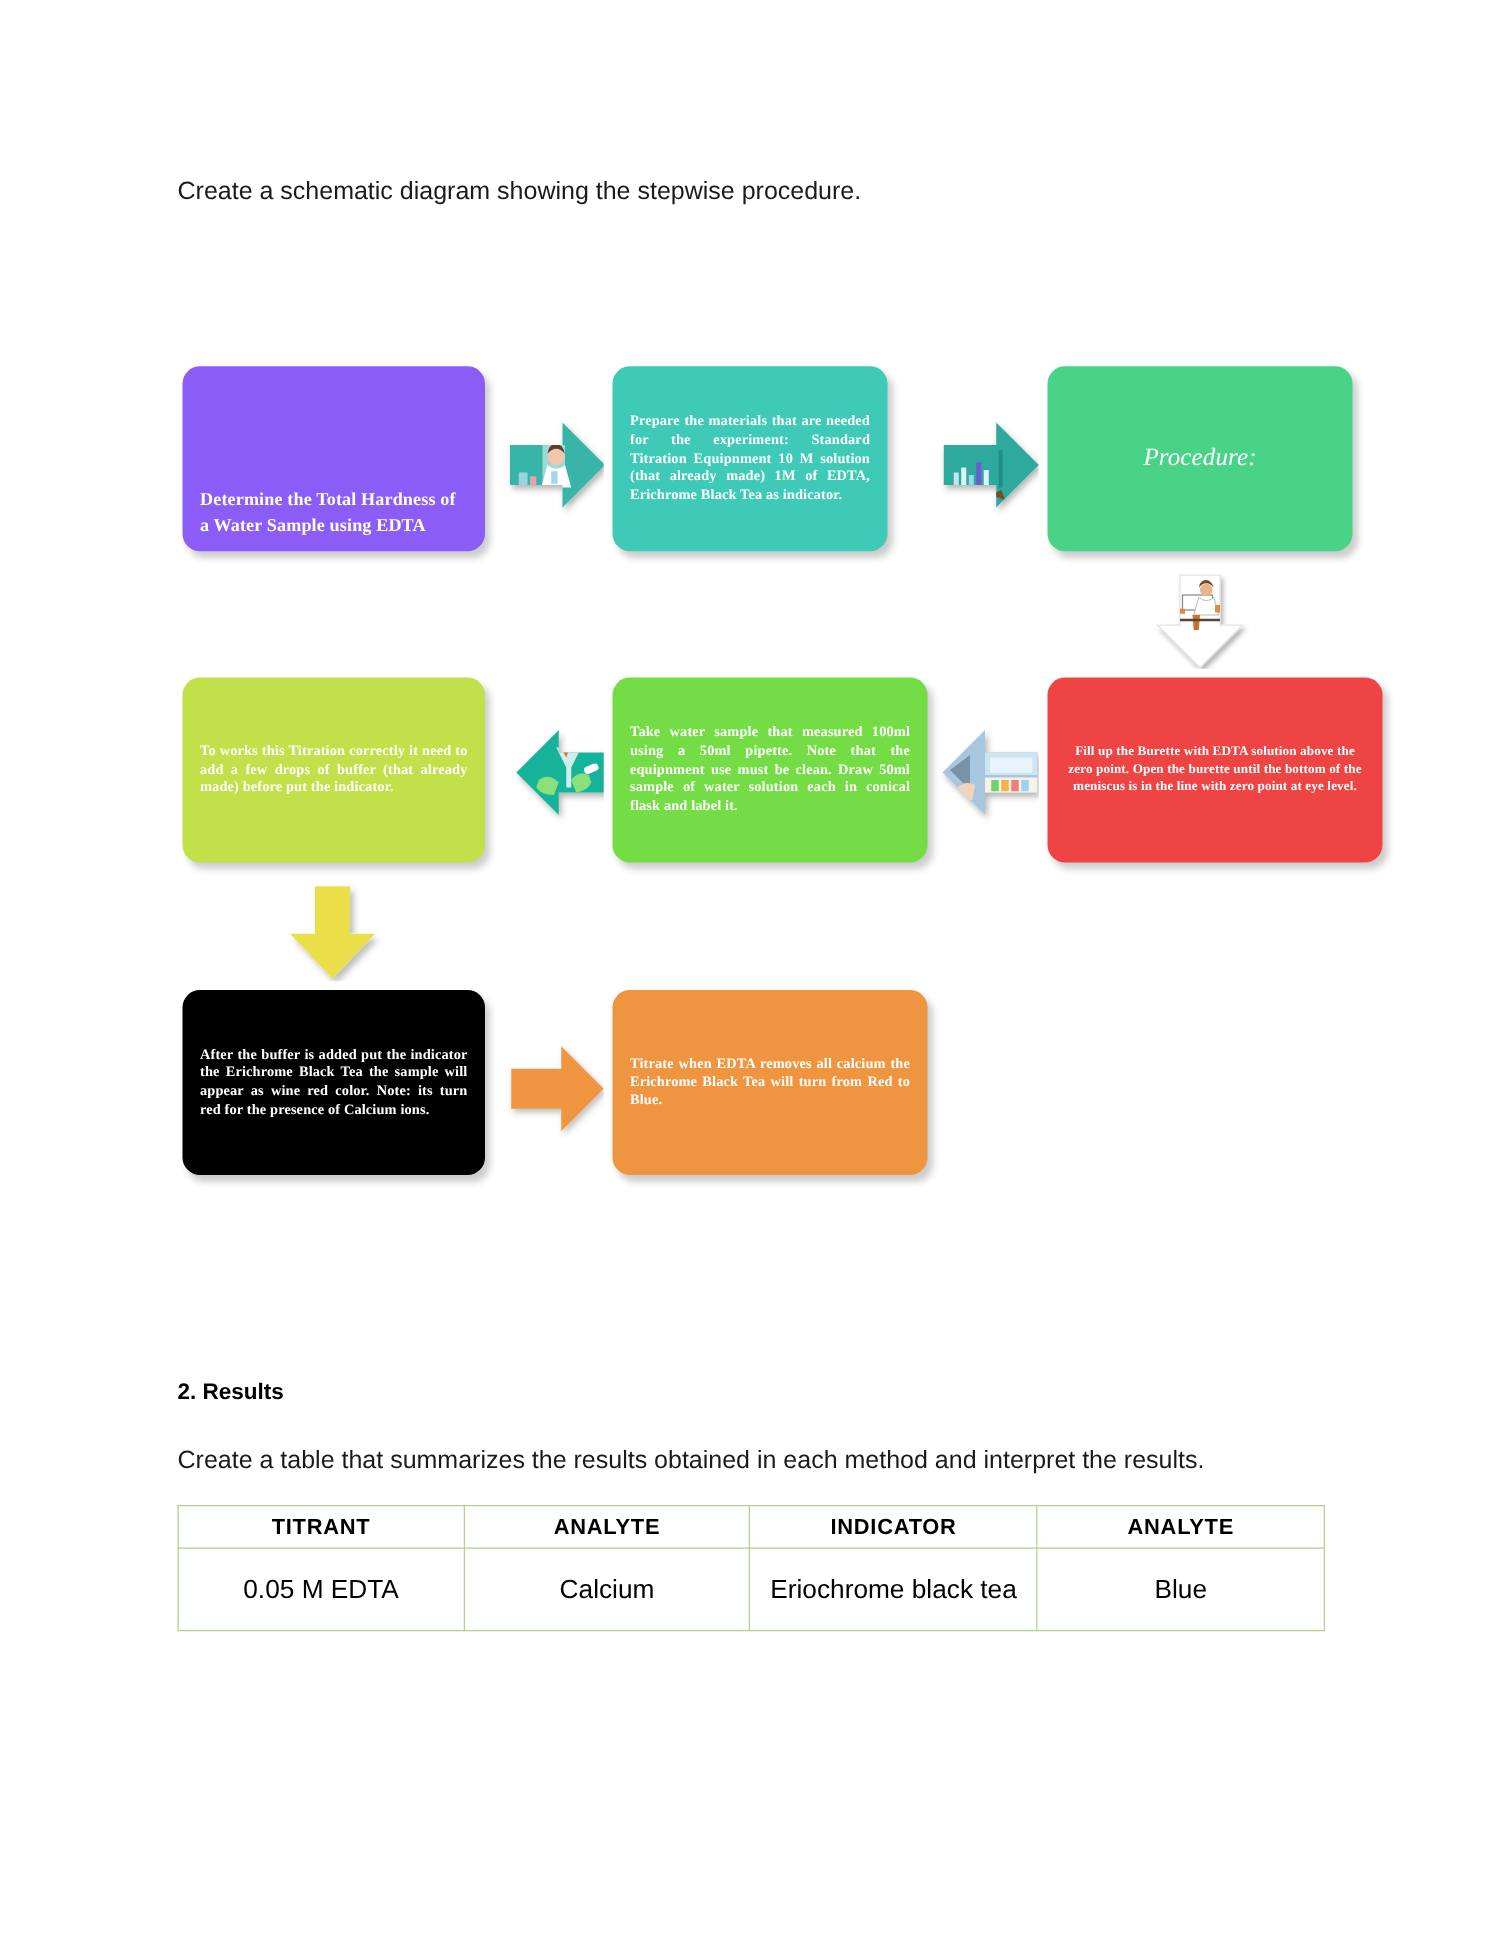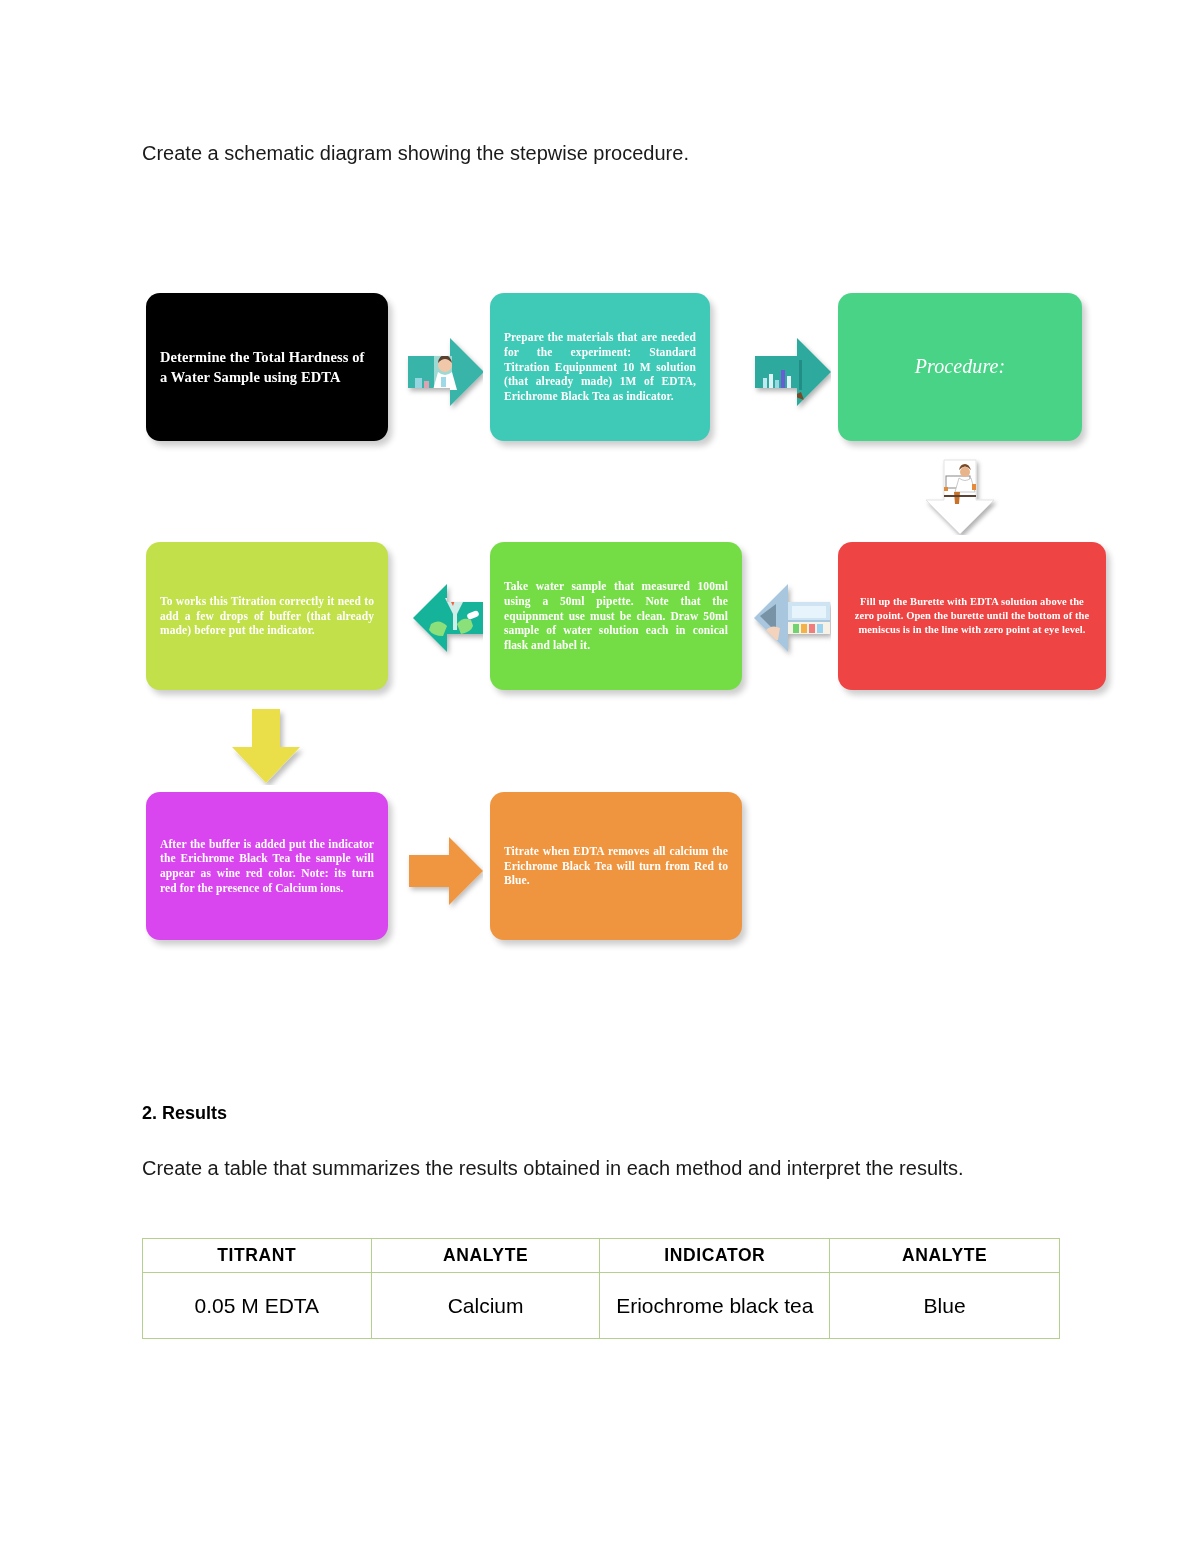"Determine the Total Hardness of" div.node { align-items: none -> flex-end; background: #000000 -> #8b5cf6 }
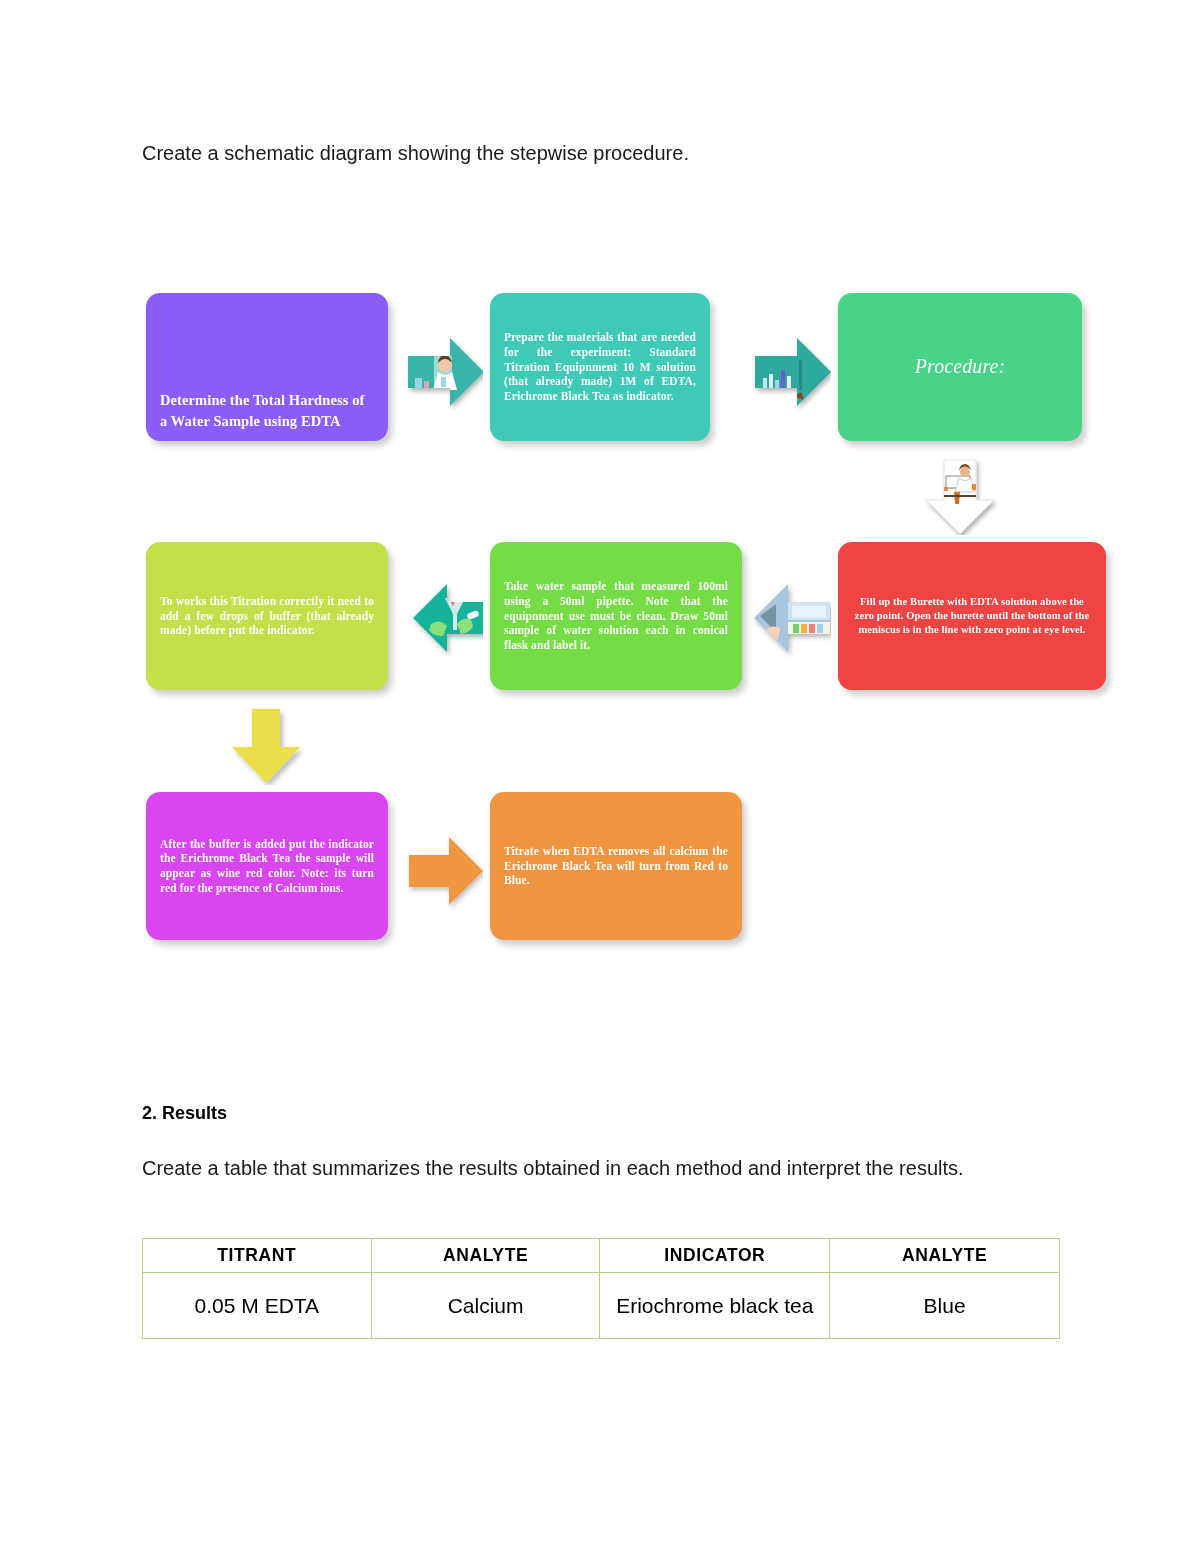"After the buffer is added" div.node { background: #d946ef -> #000000 }
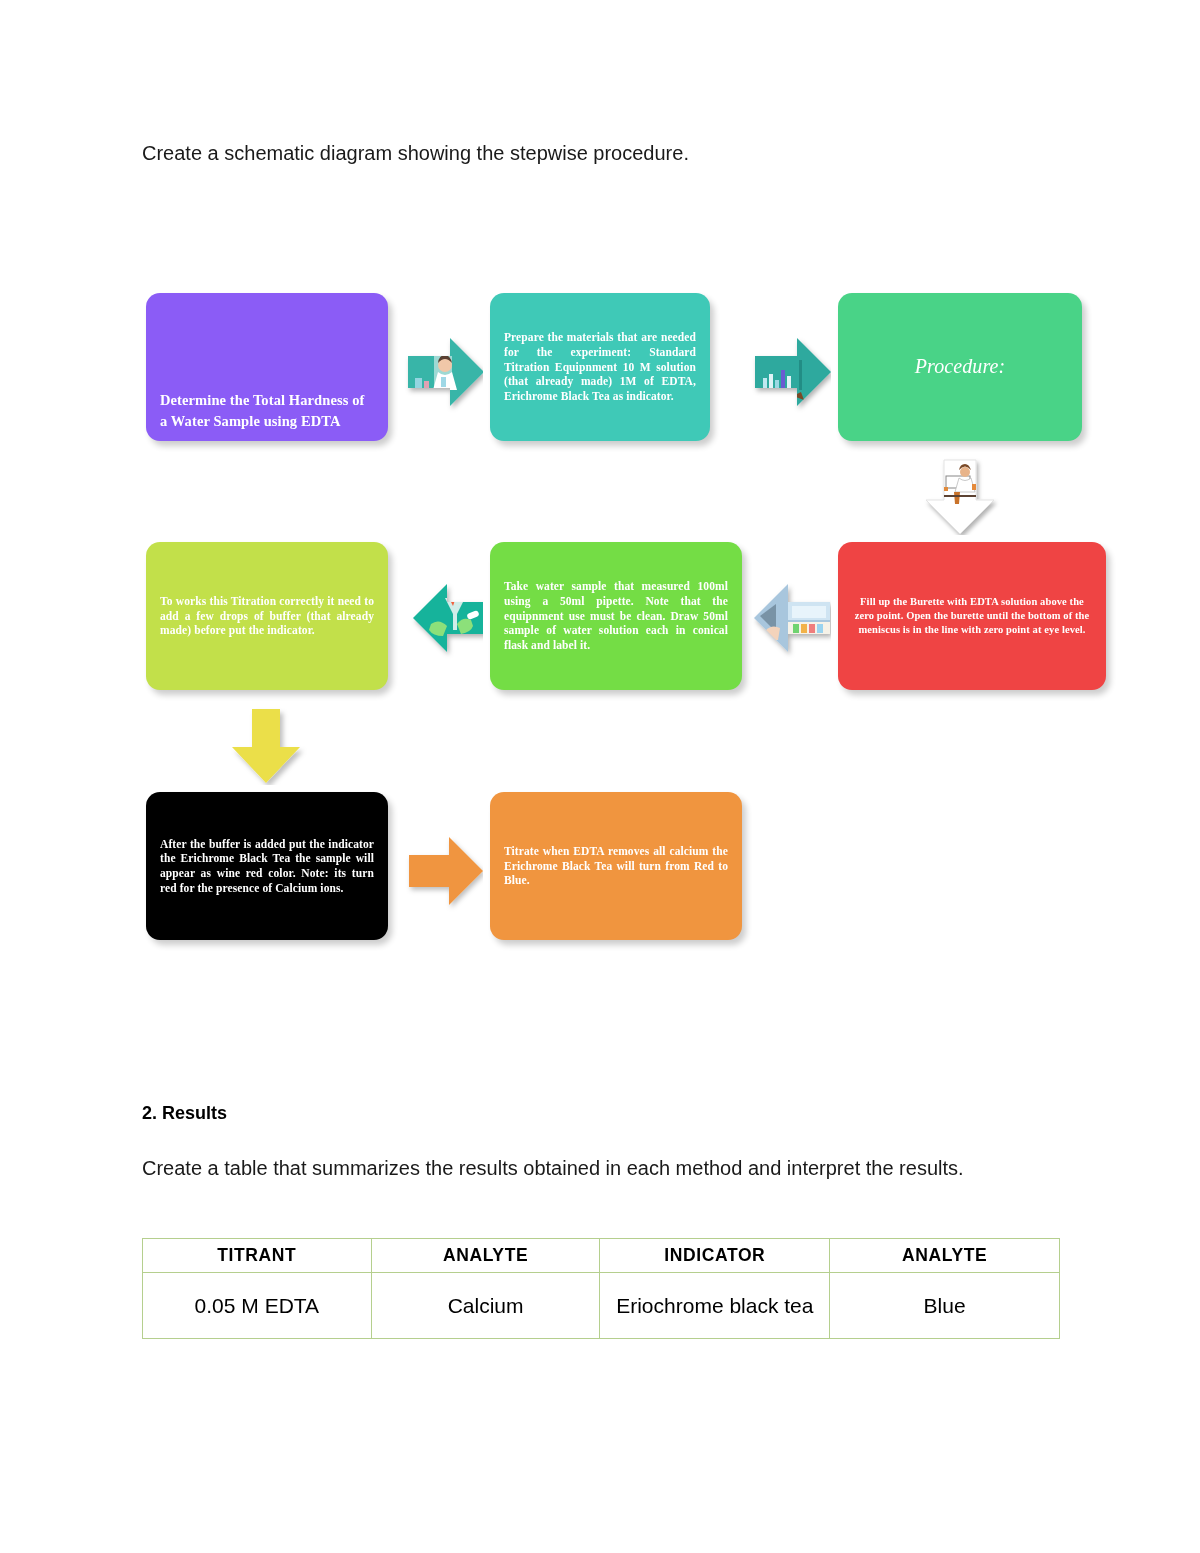"TITRANT" table.restable { margin-top: 34px -> none }
